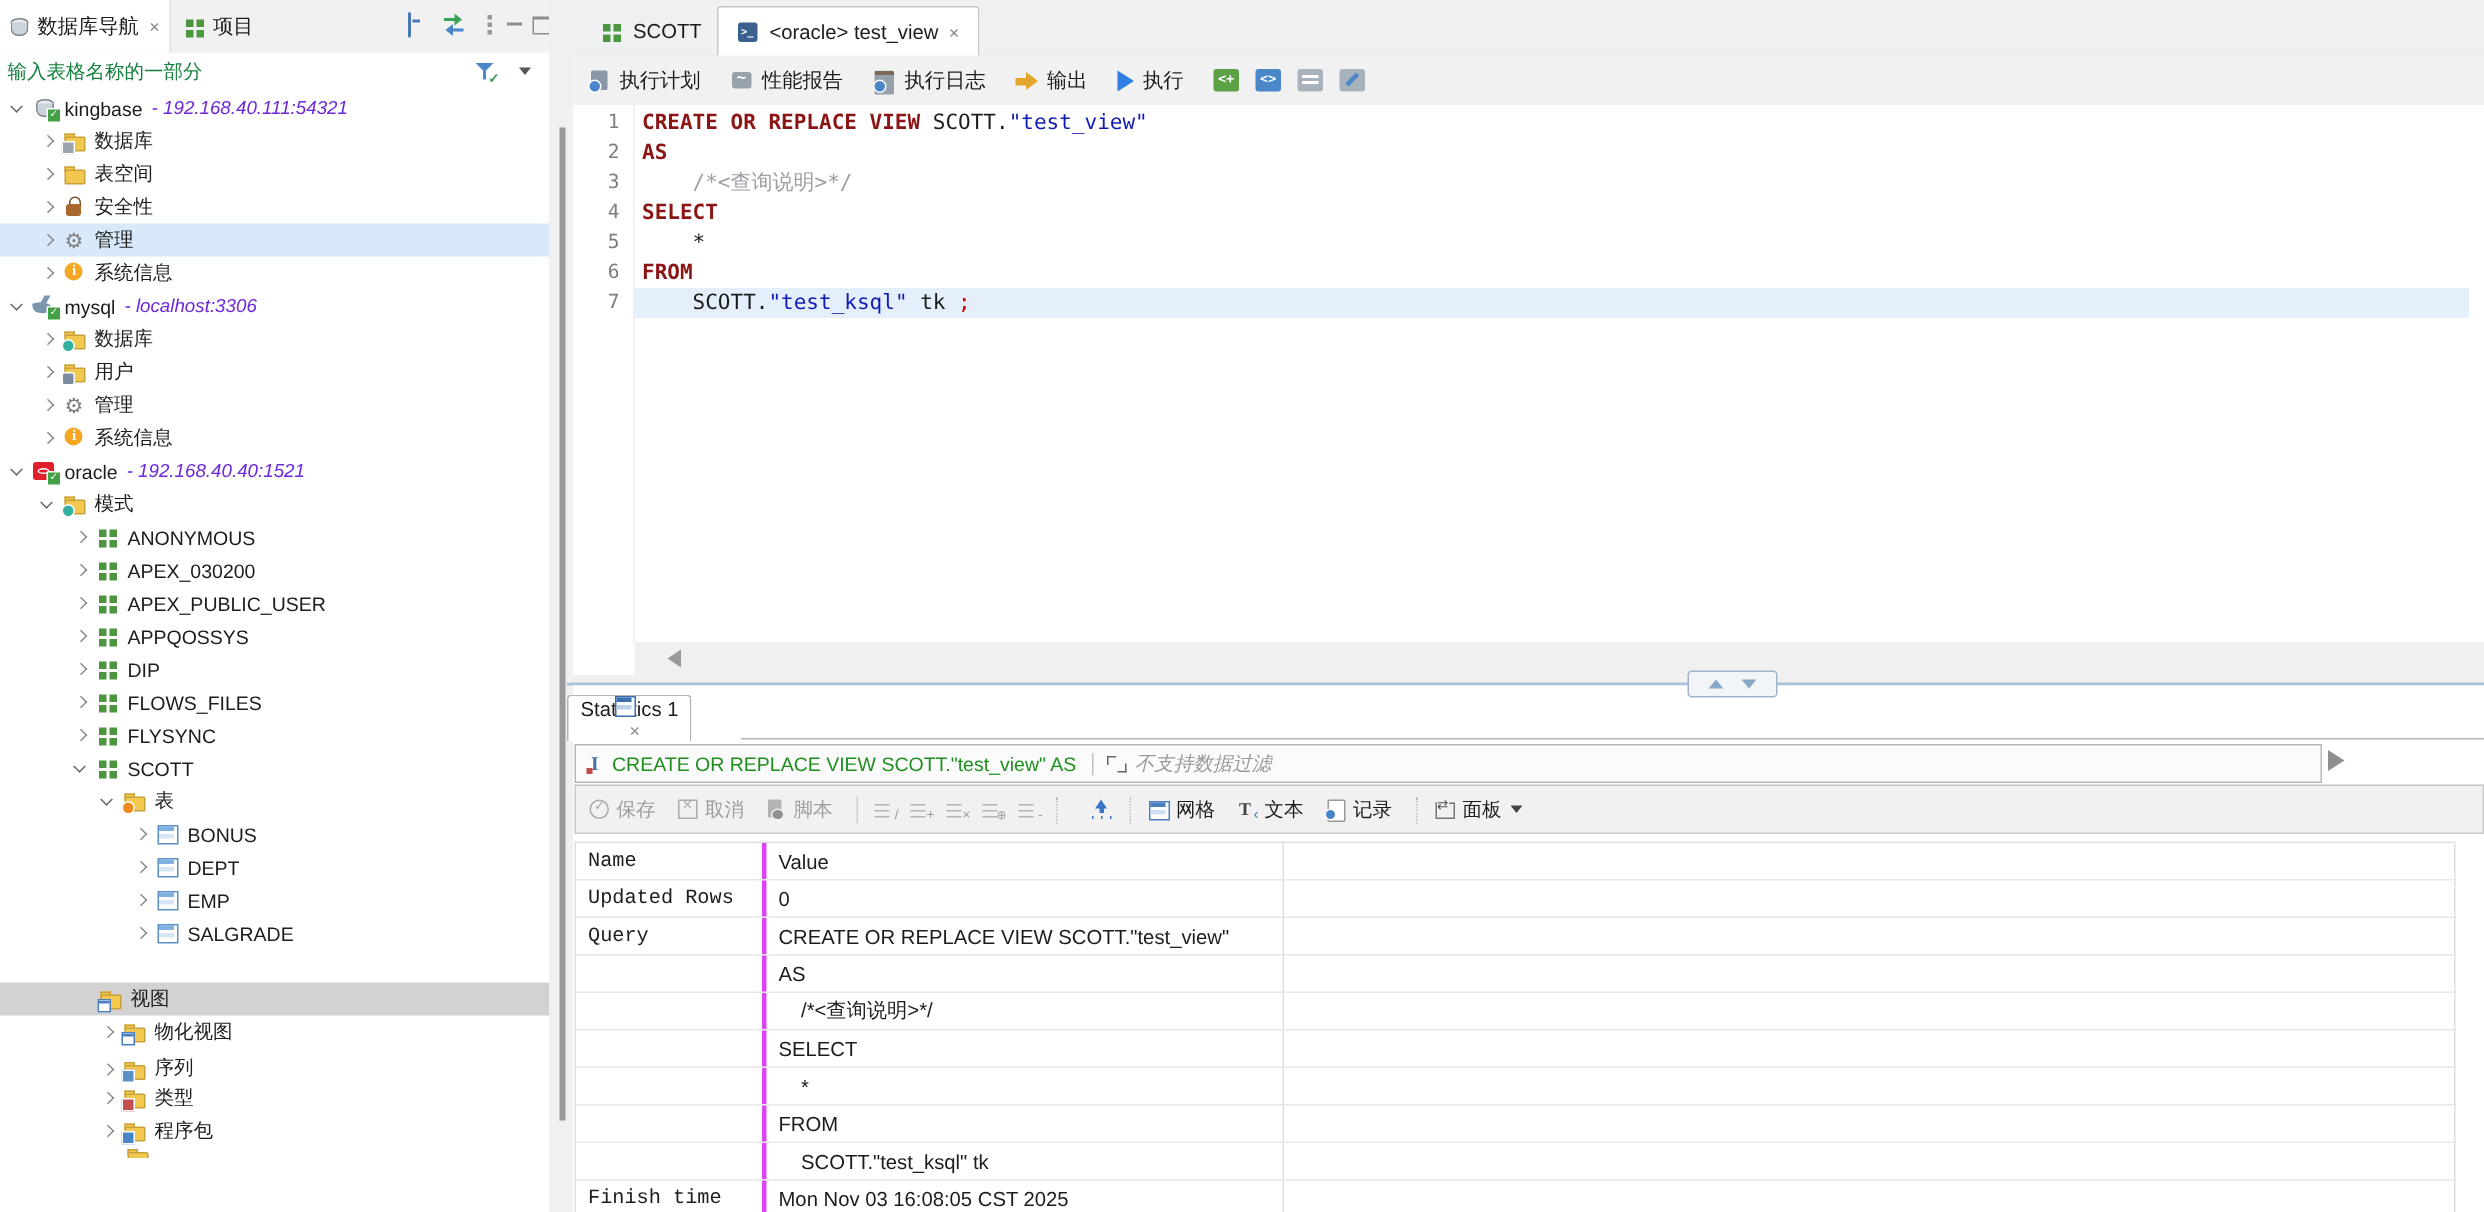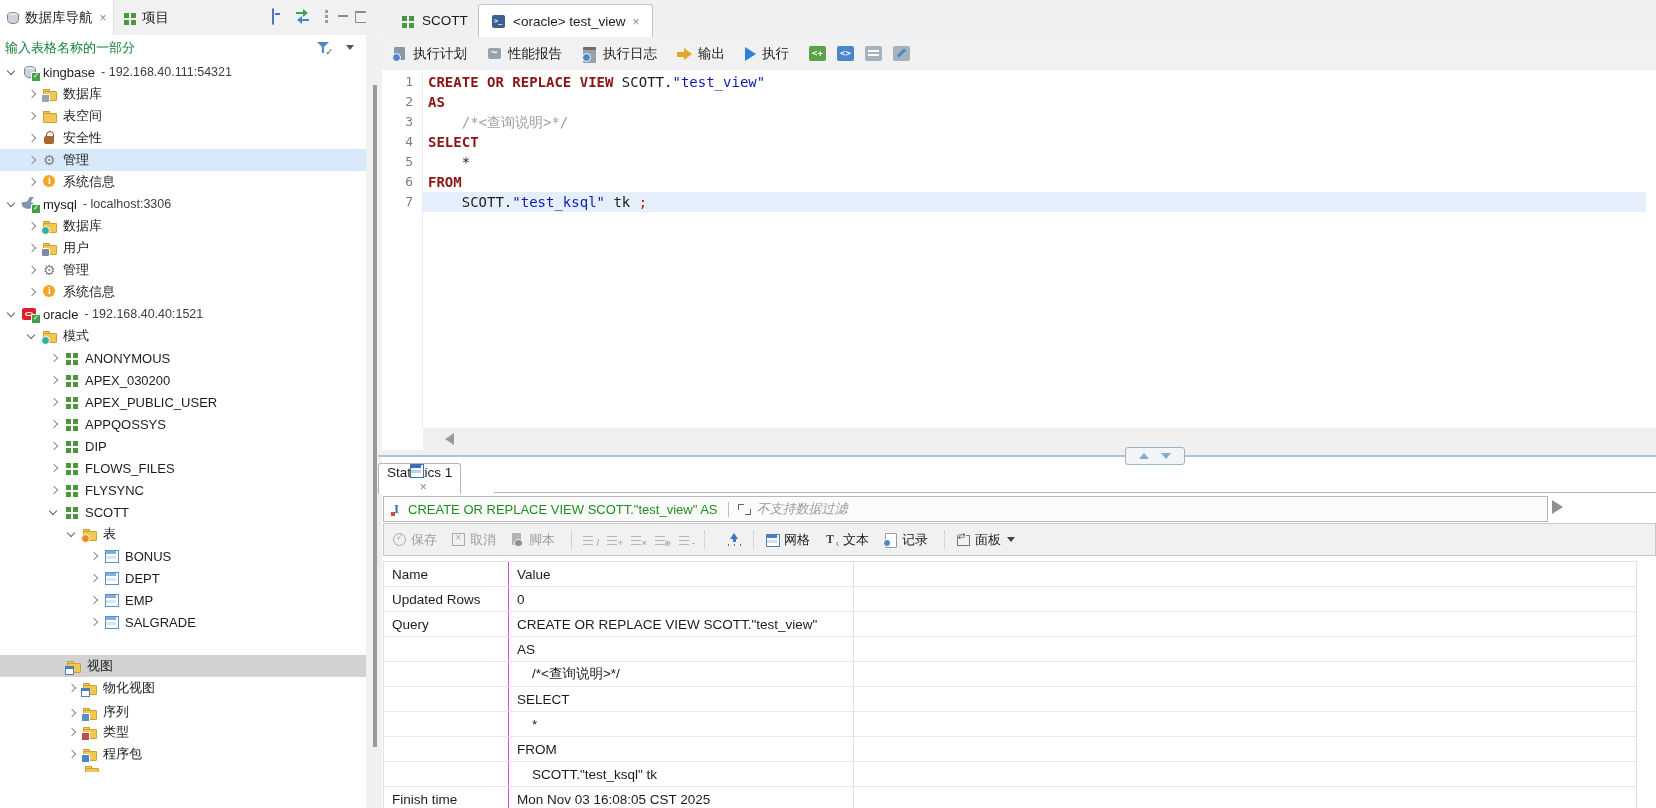"- 192.168.40.111:54321" .tdet { color: #404040 -> #6d28d9; font-style: none -> italic }
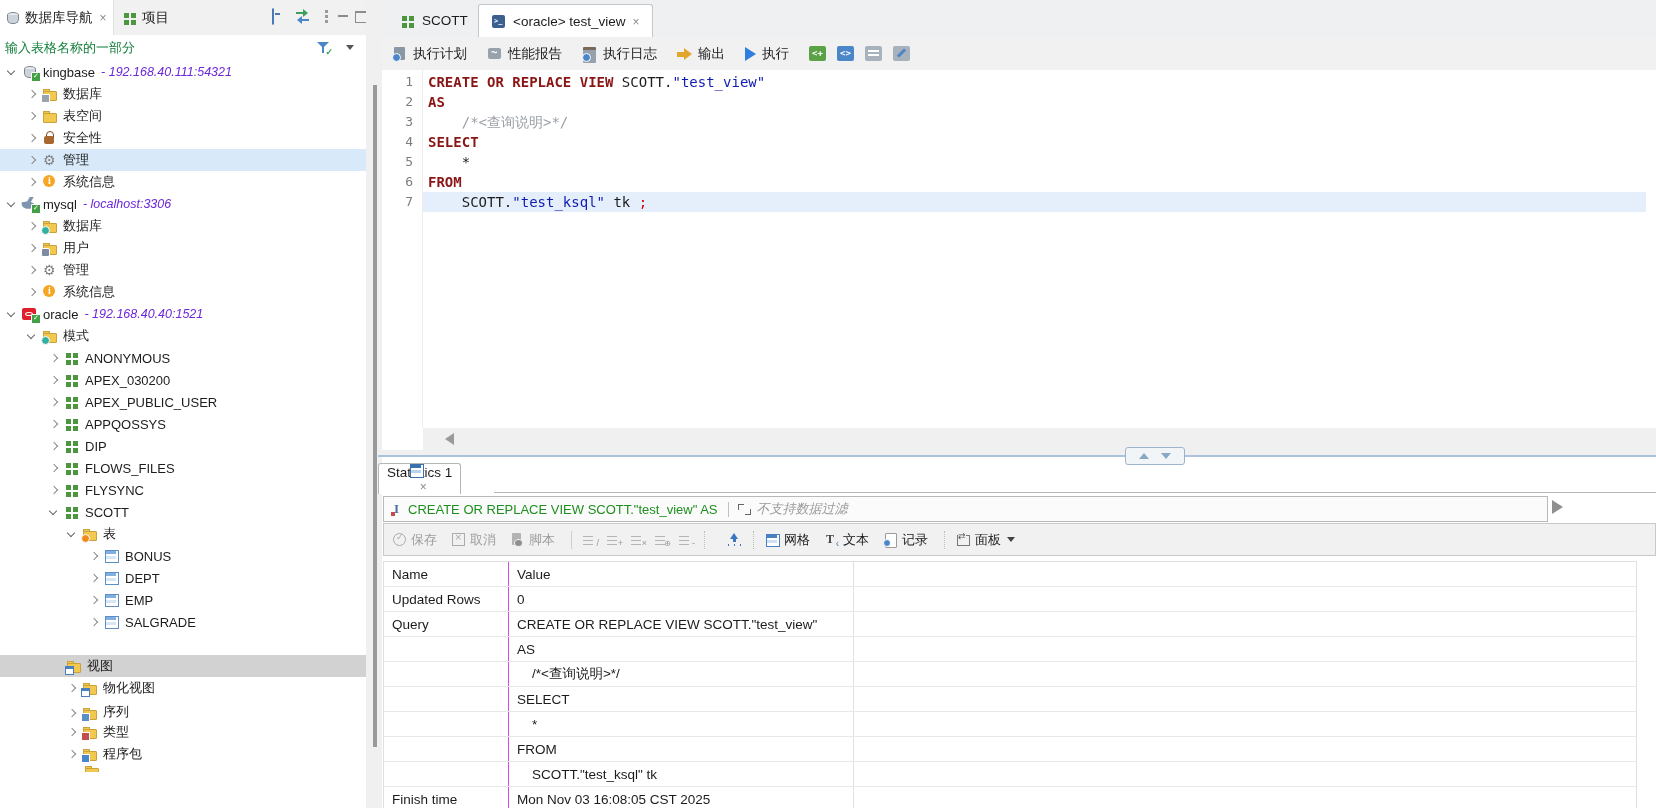"Name" .sc-name { border-right: 1px solid #d946ef -> 3px solid #d946ef; font-family: none -> Liberation Mono, monospace }
